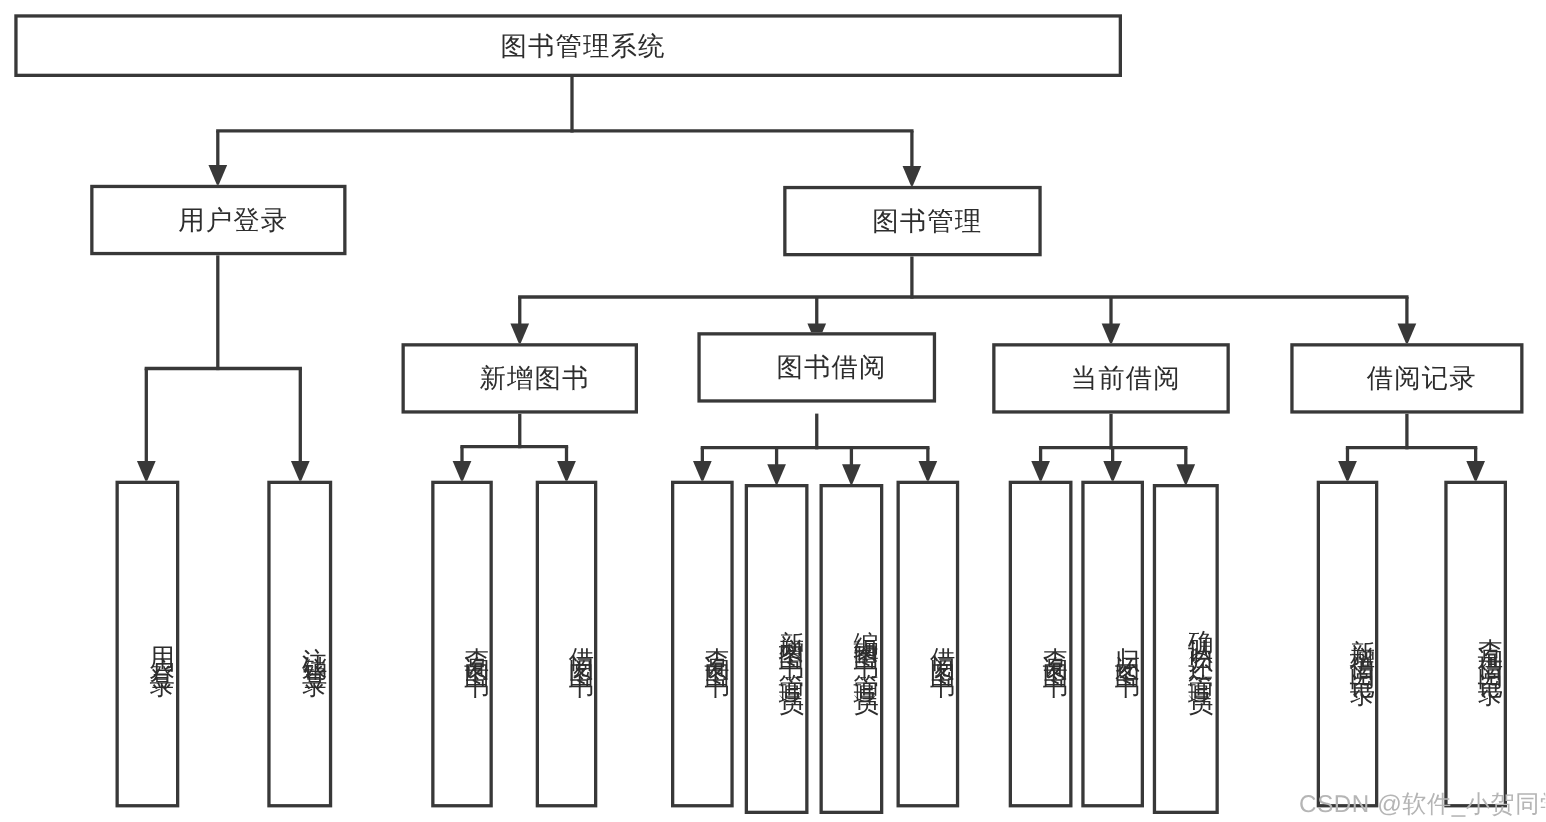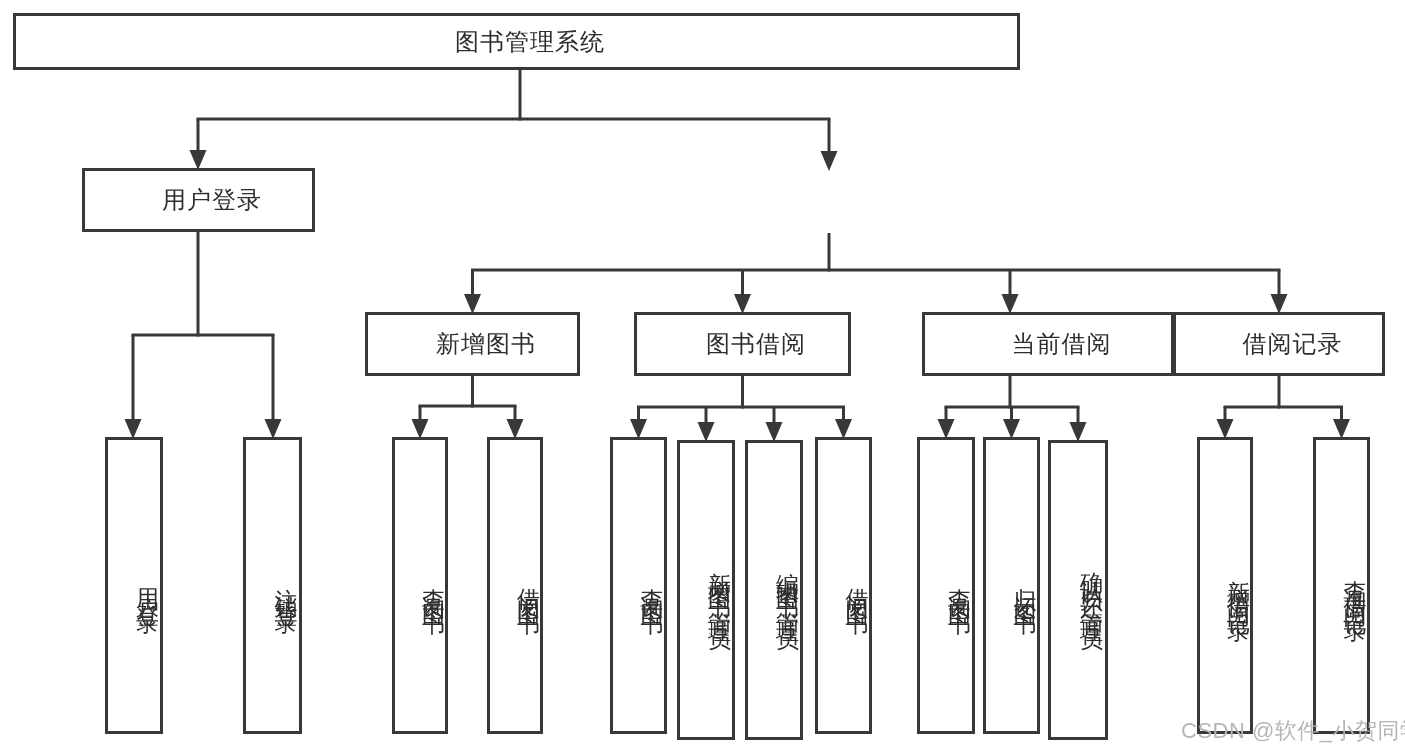"图书管理" div.node { html: none -> <div> <span>图书管理</span> </div> }
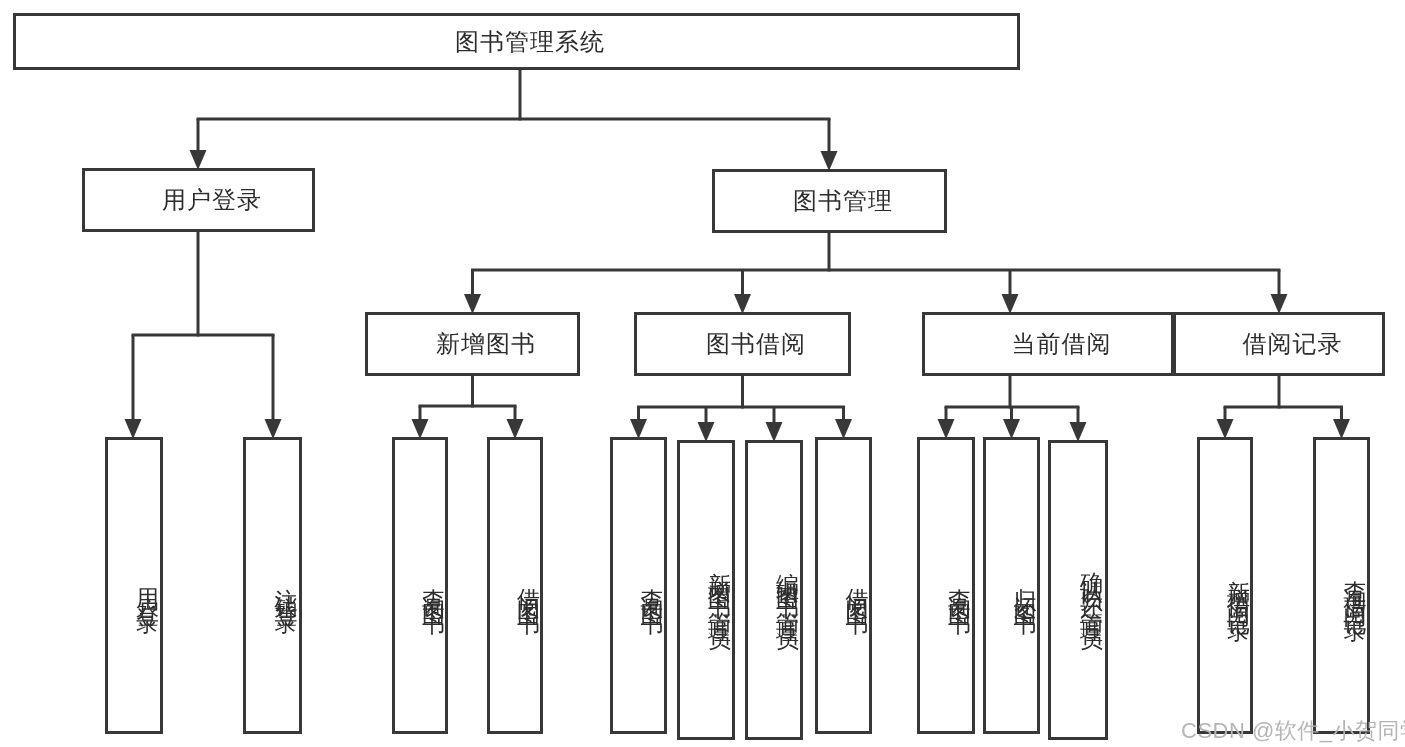"图书借阅" div.node { top: 312px -> 302px }
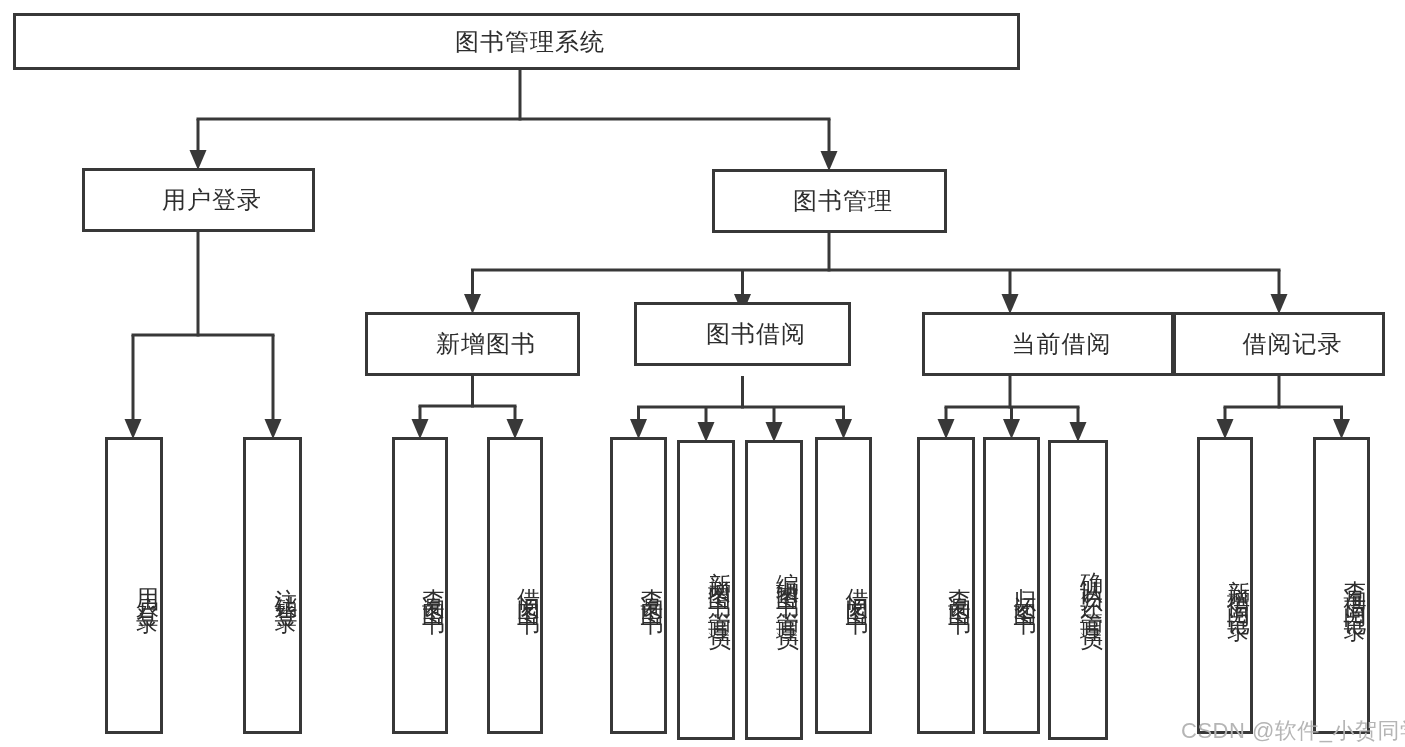"当前借阅" div.node { left: 922px -> 902px; width: 252px -> 216px }
